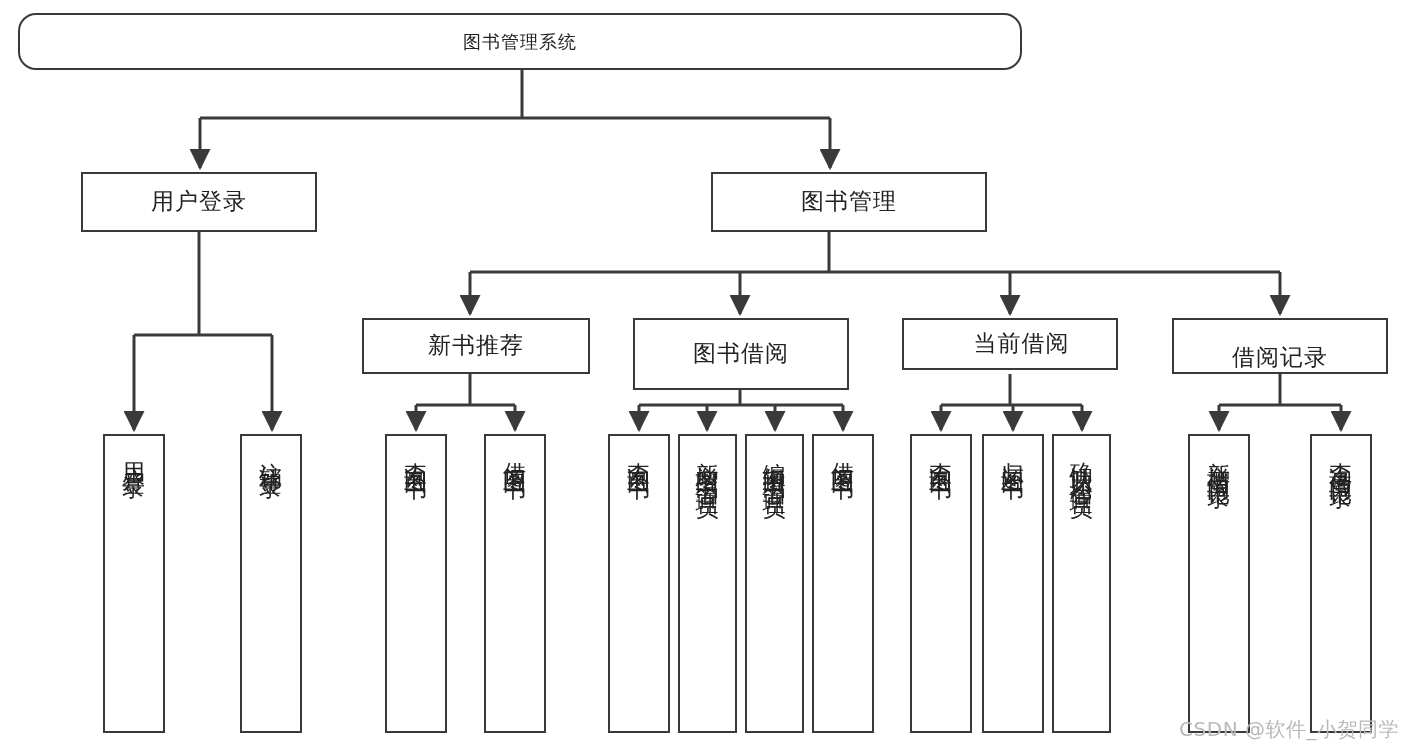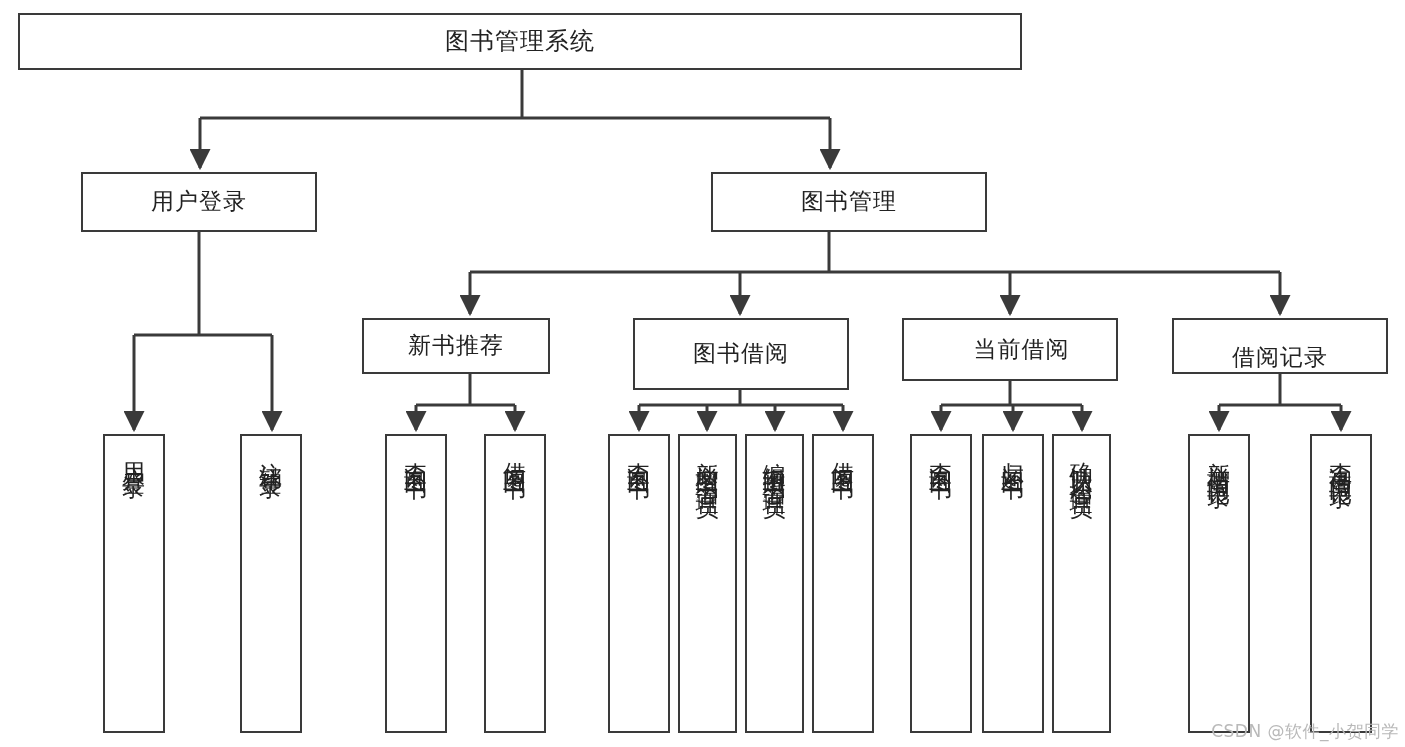"图书管理系统" .node.root { border-radius: none -> 18px; font-size: 24px -> 18px }
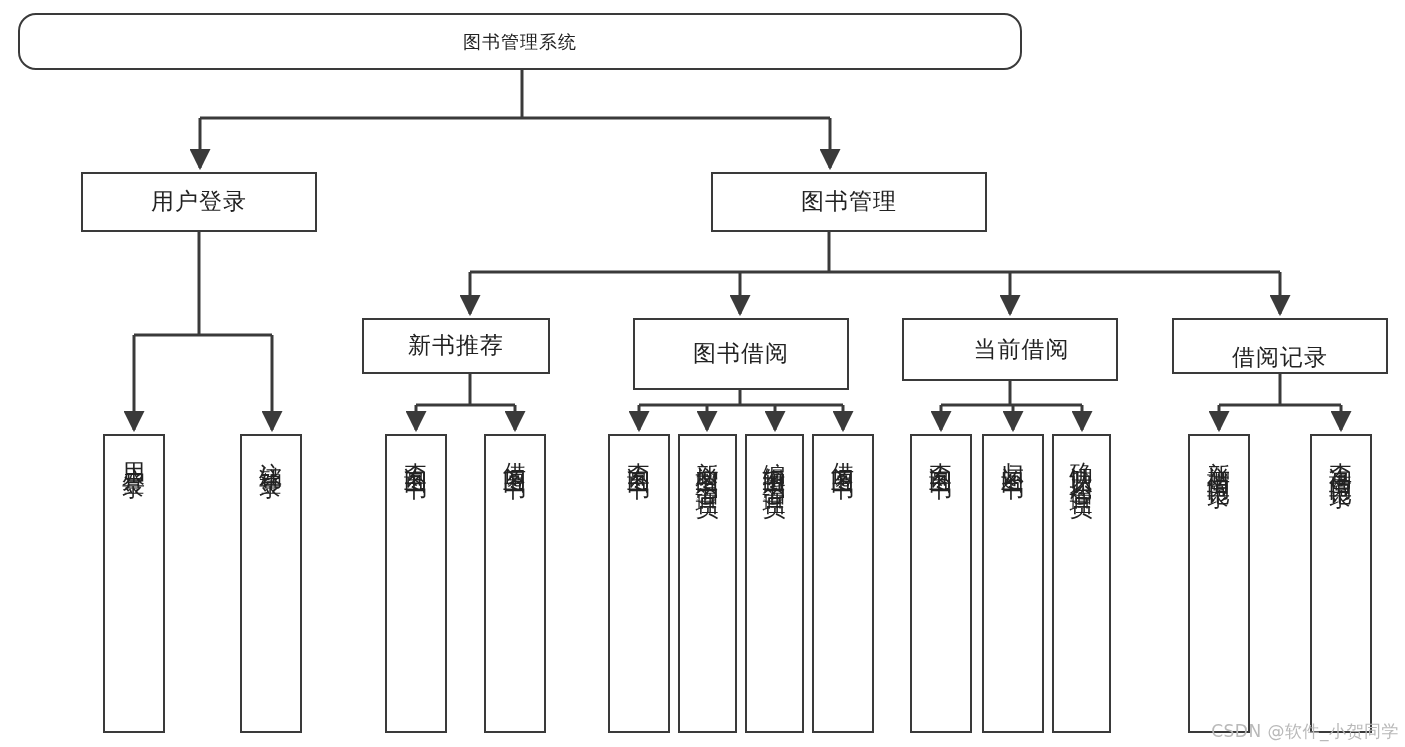"新书推荐" div.node { width: 188px -> 228px }
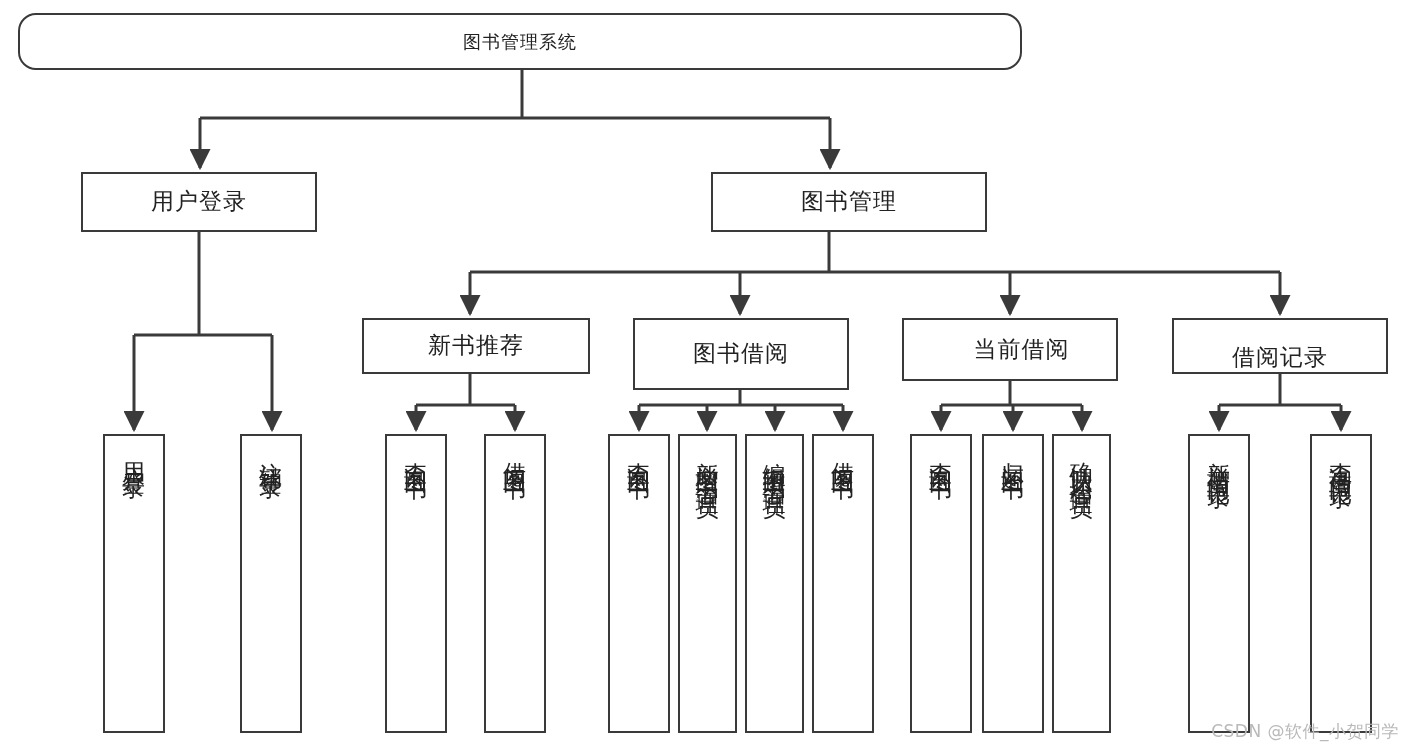"当前借阅" div.node { height: 63px -> 52px }
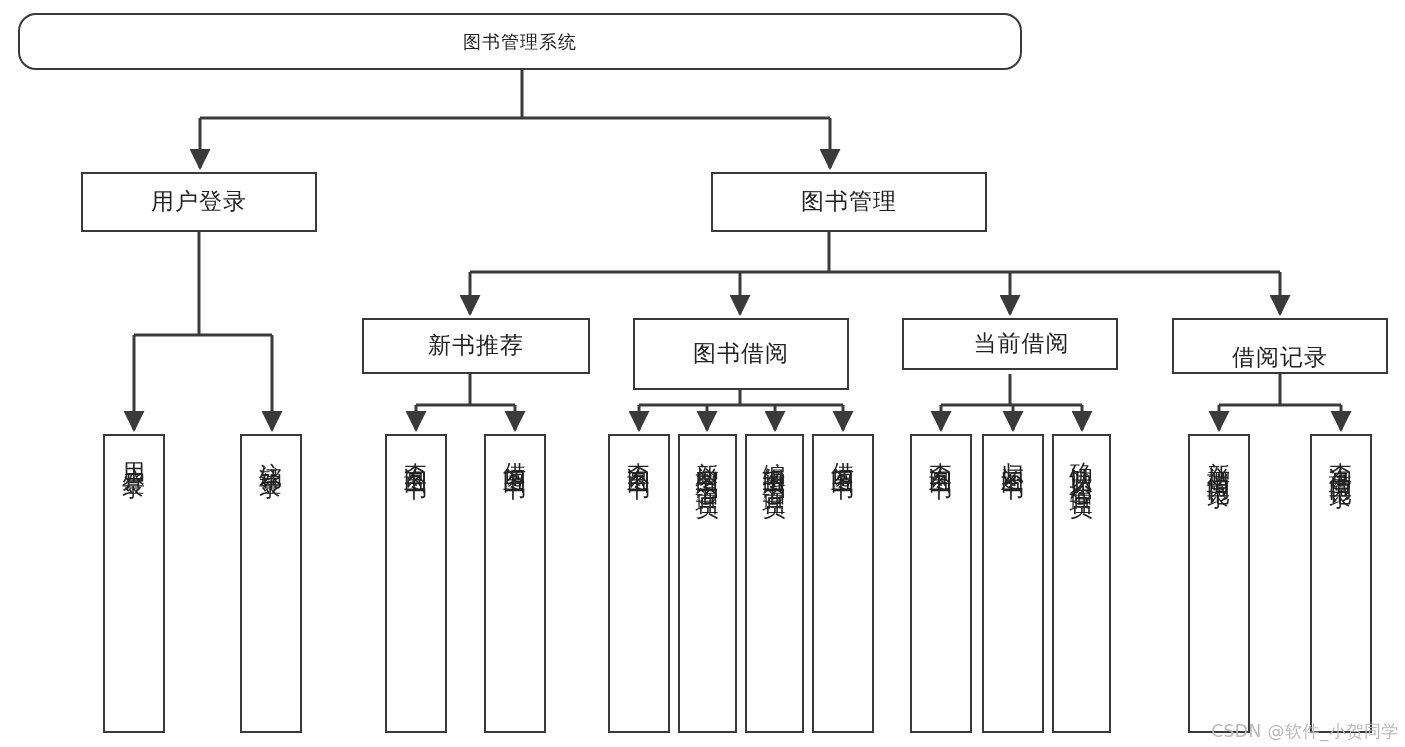"CSDN @软件_小贺同学" .watermark { font-size: 17px -> 20px }
